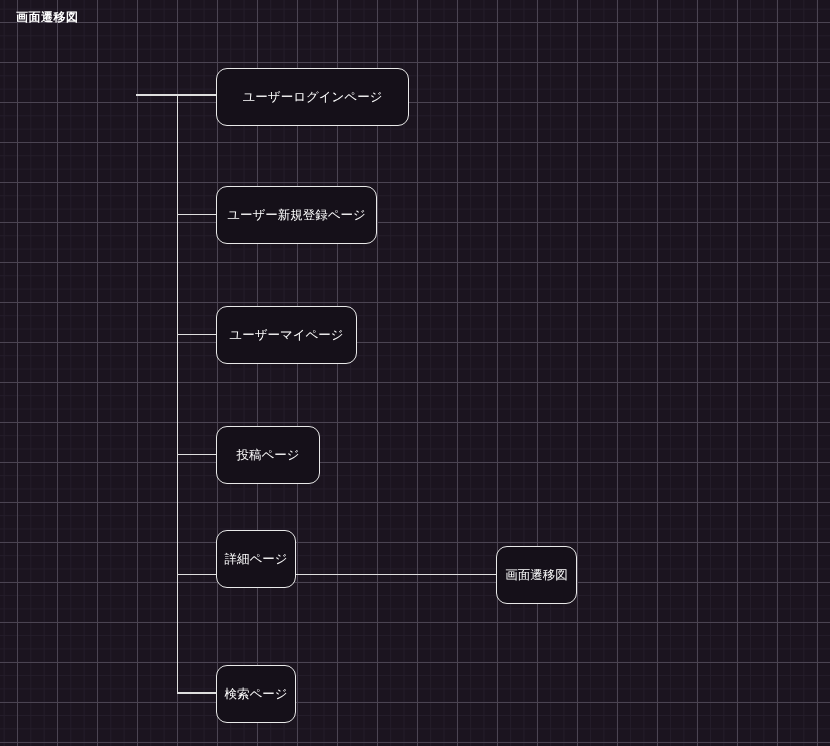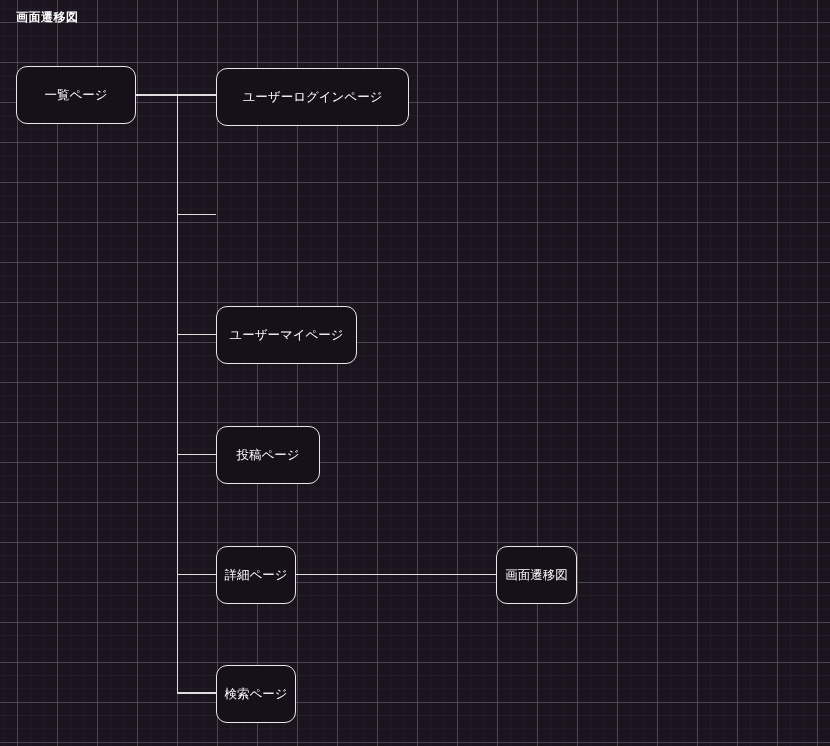"一覧ページ" div.node { html: <div> <span>一覧ページ</span> </div> -> none }
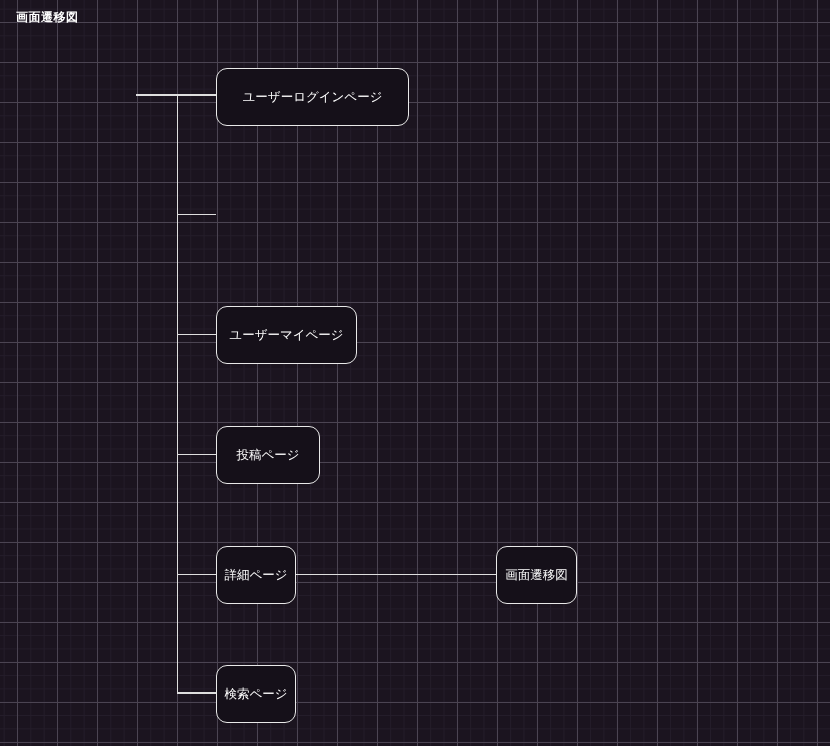"ユーザー新規登録ページ" div.node { html: none -> <div> <span>ユーザー新規登録ページ</span> </div> }
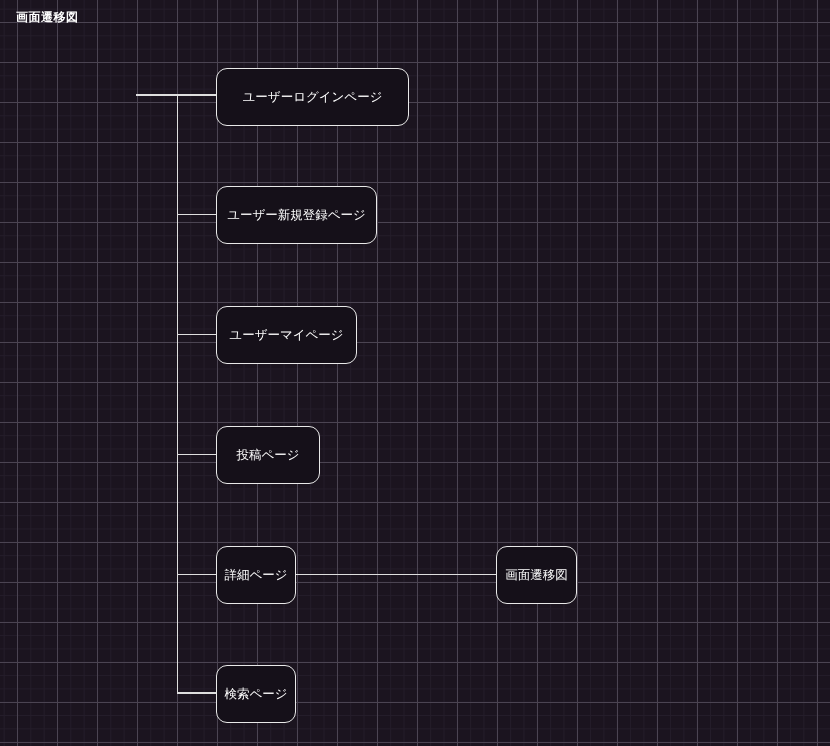"詳細ページ" #n5 { top: 546px -> 530px }
